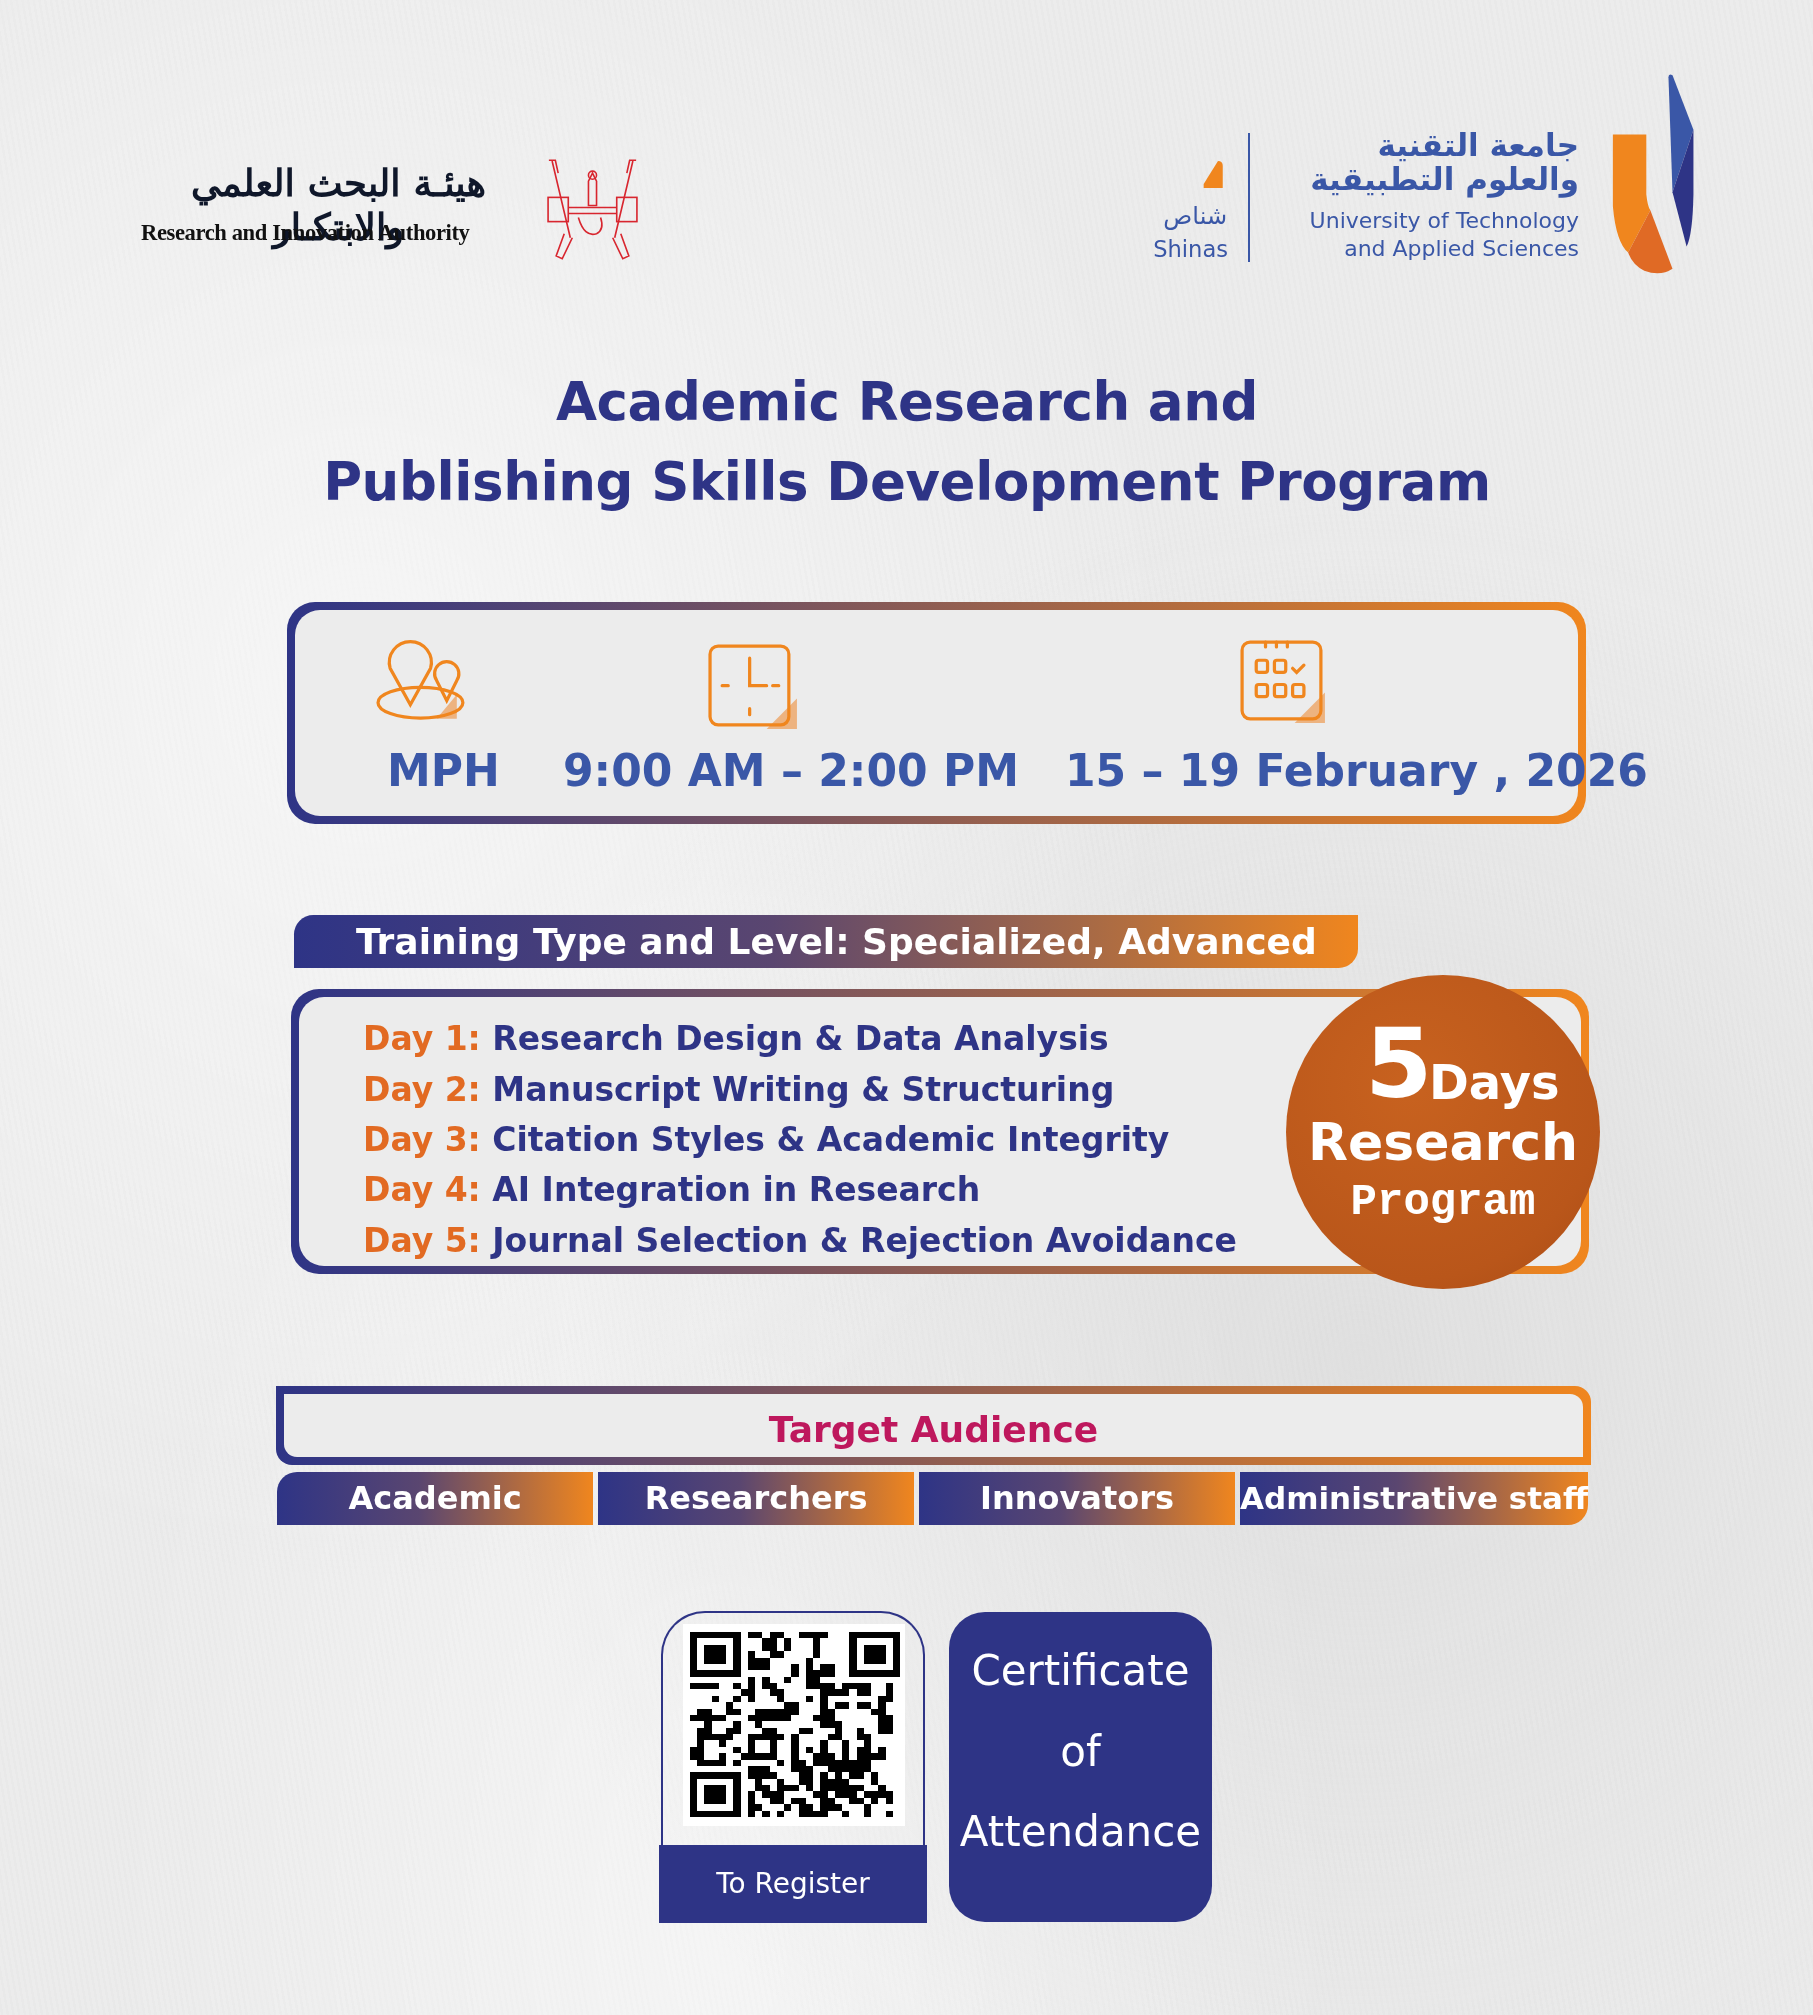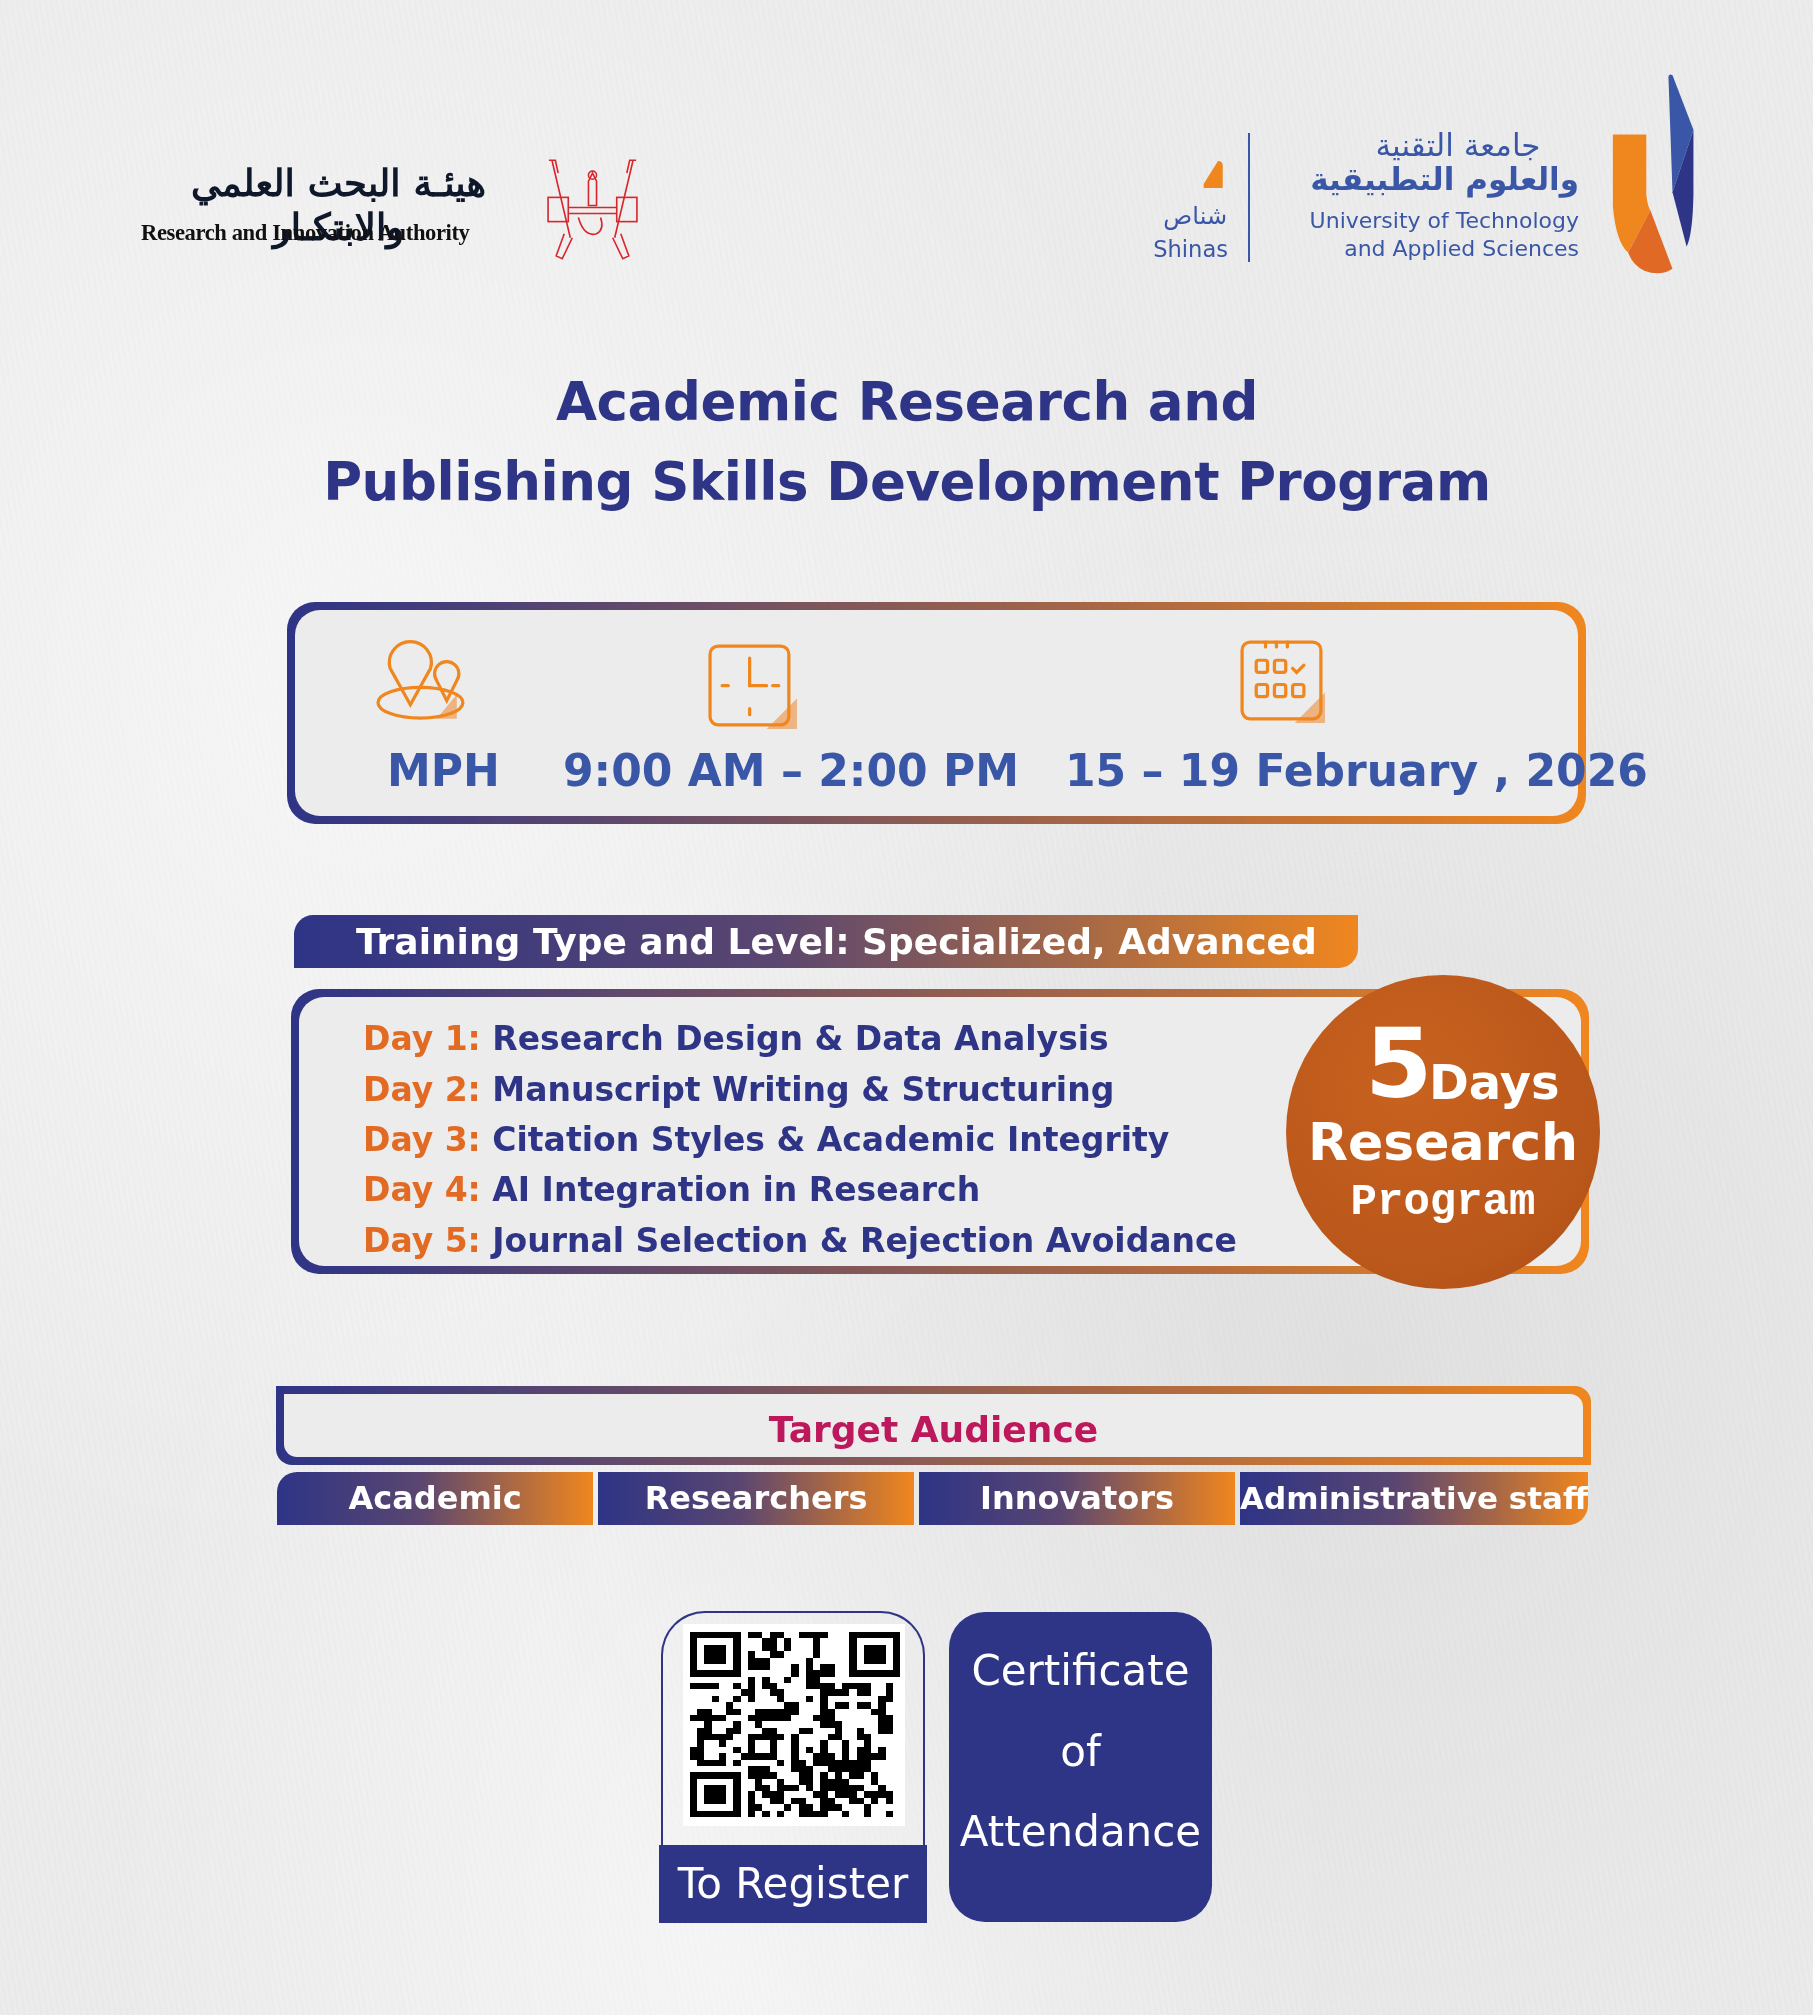"جامعة التقنية" .utas-ar1 { font-weight: normal -> bold; left: 1301px -> 1265px; text-align: center -> right }
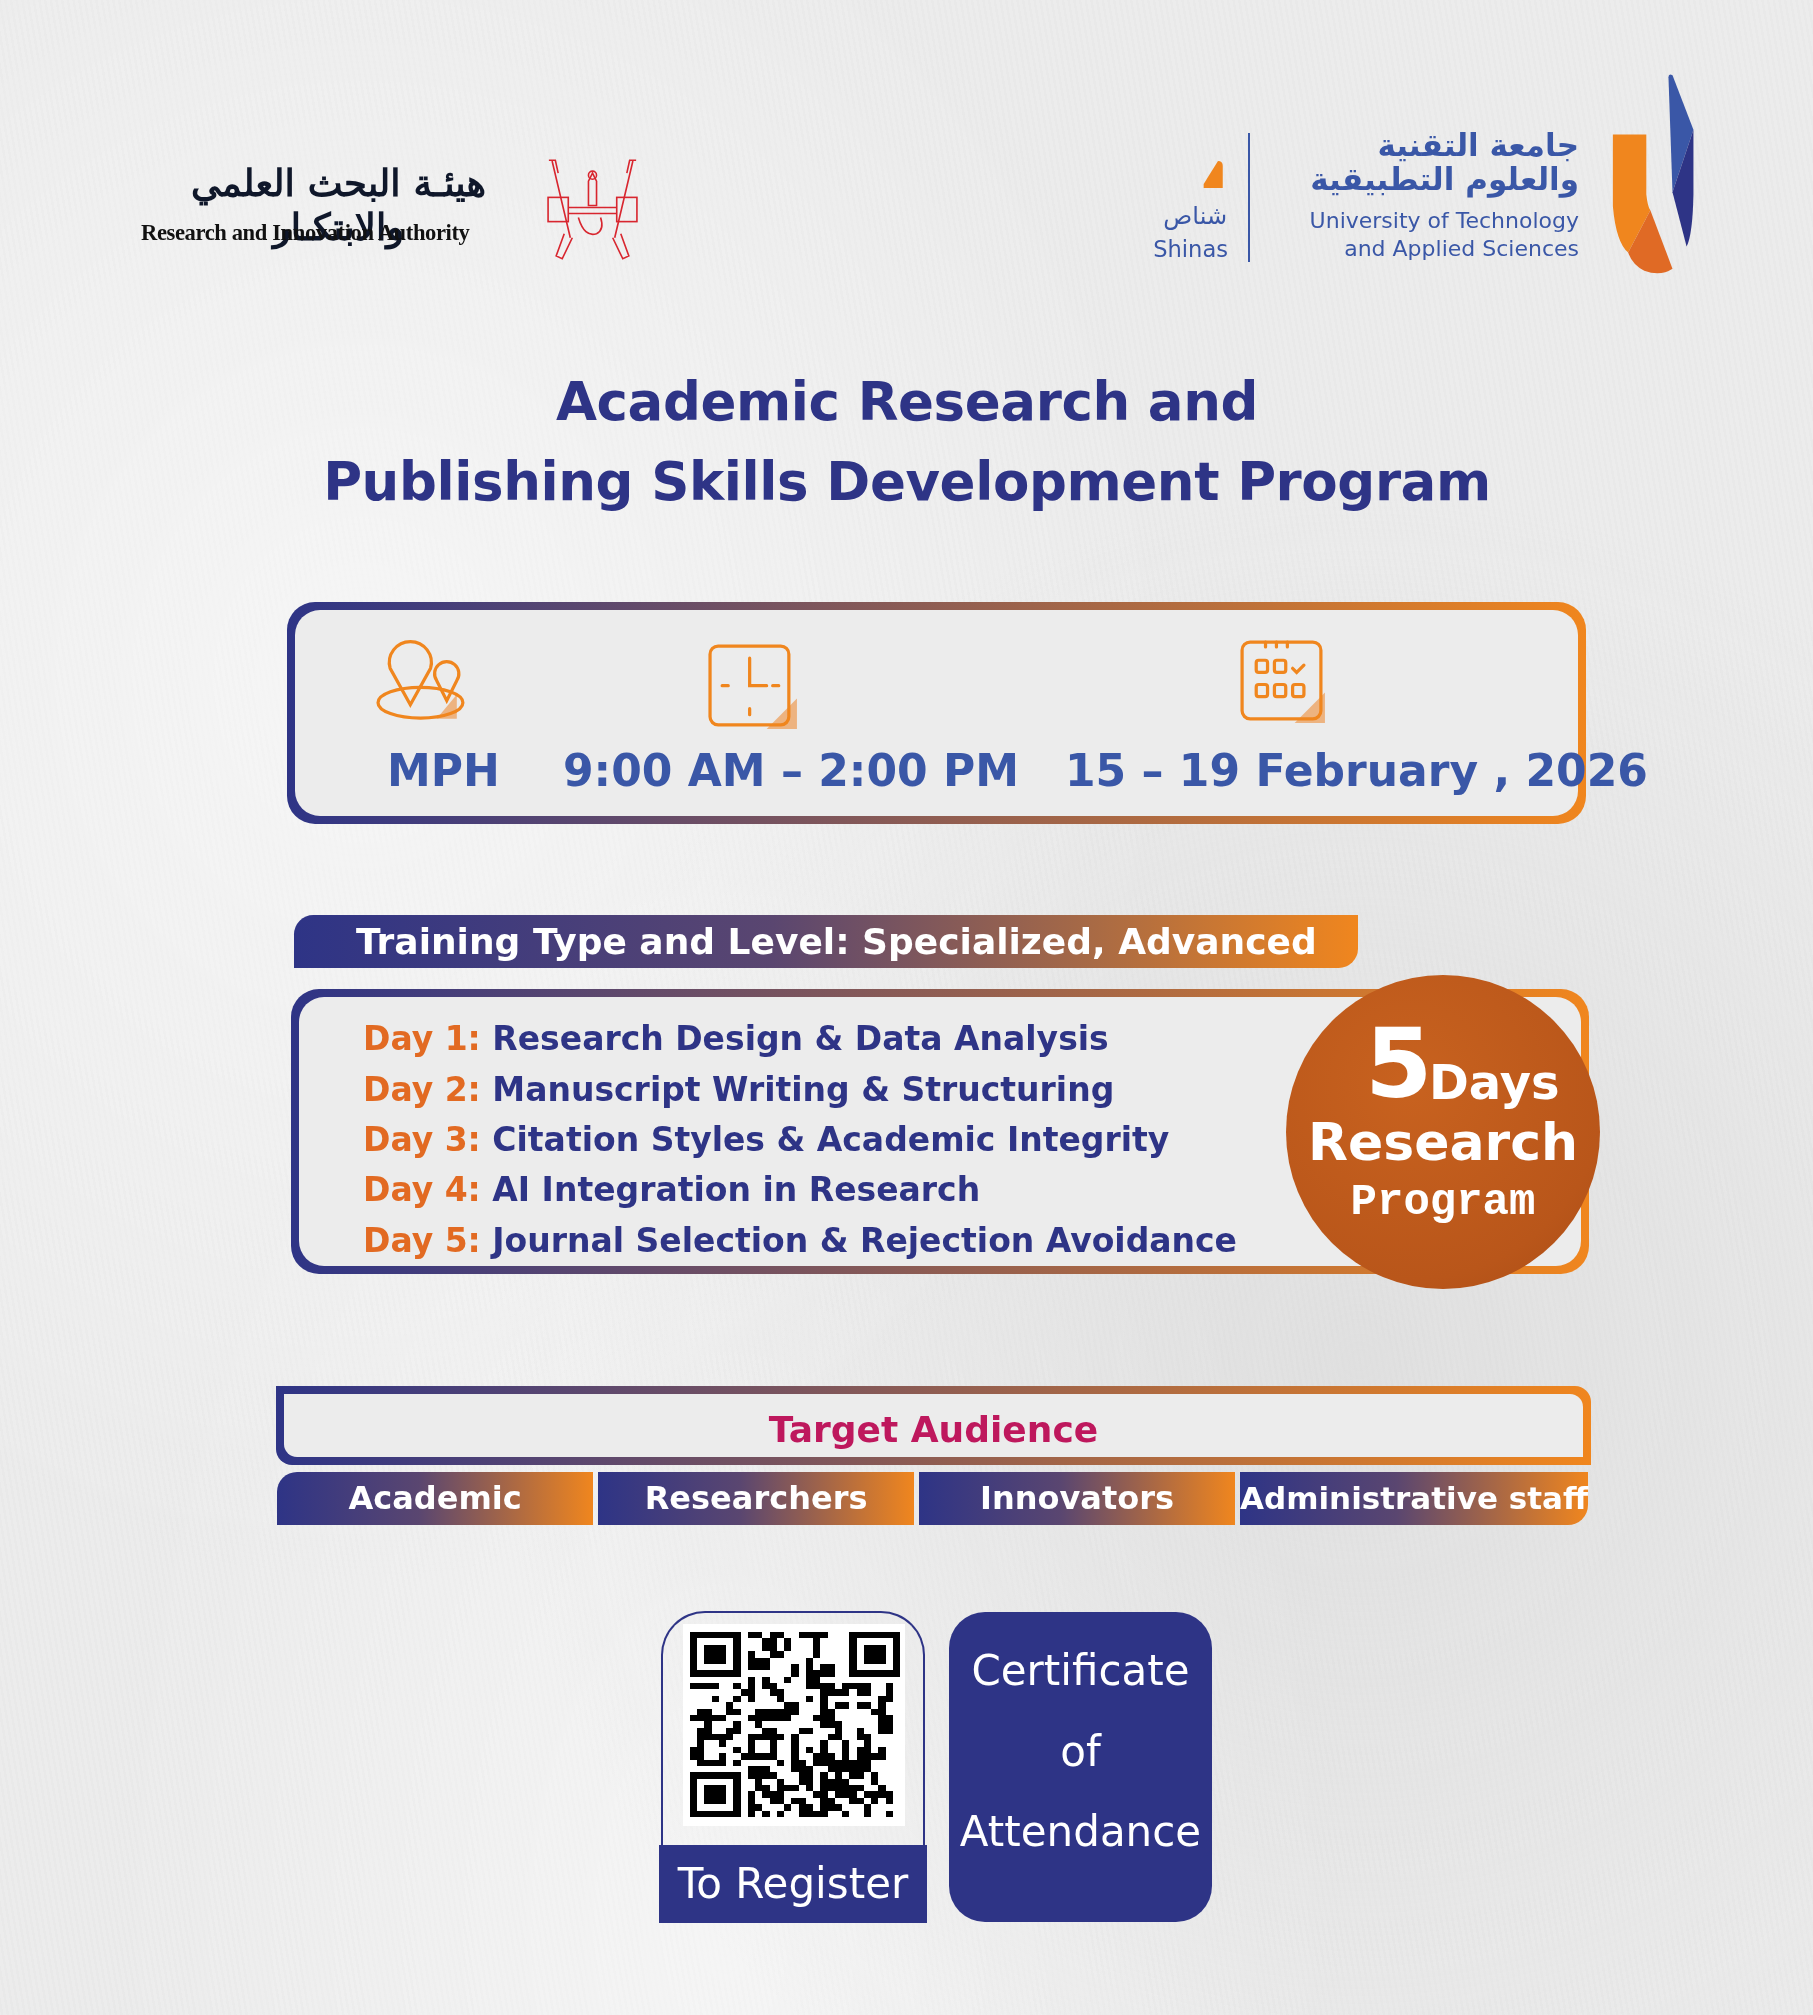"To Register" .qr-label { font-size: 42px -> 28px }
